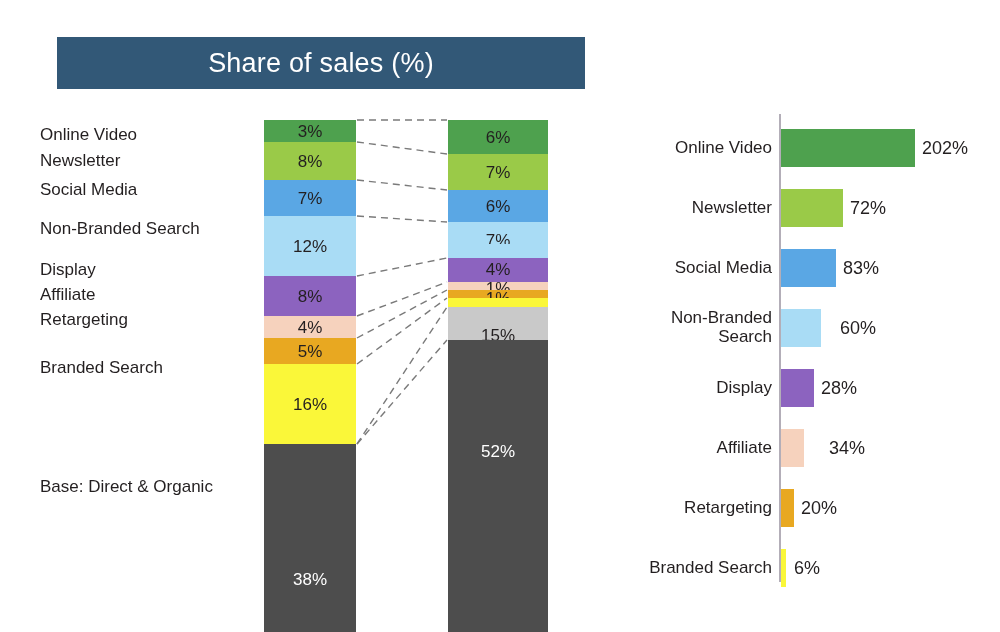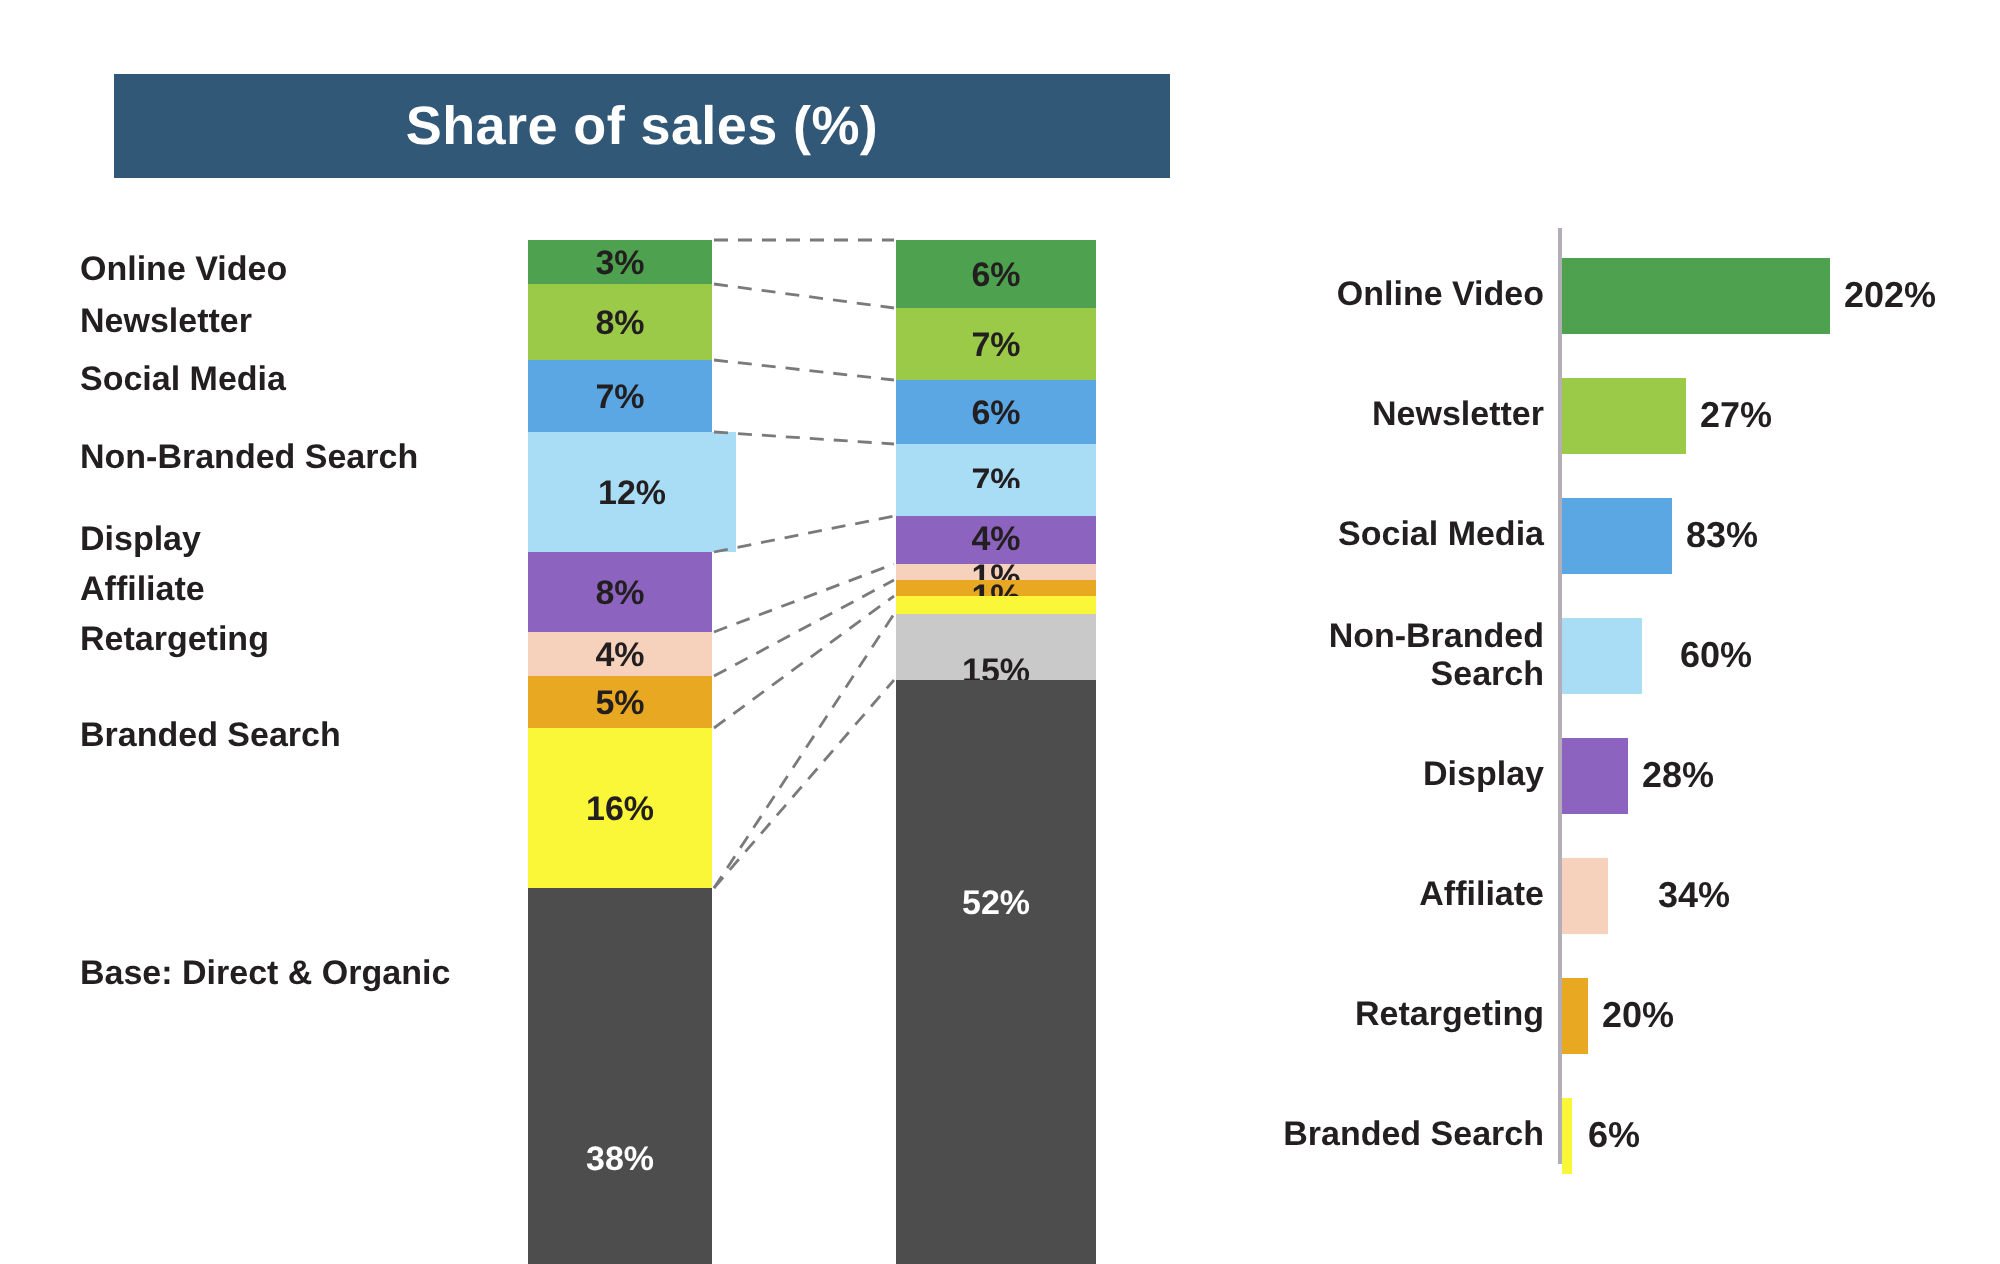"Share of sales (%)" .page { font-weight: bold -> none }
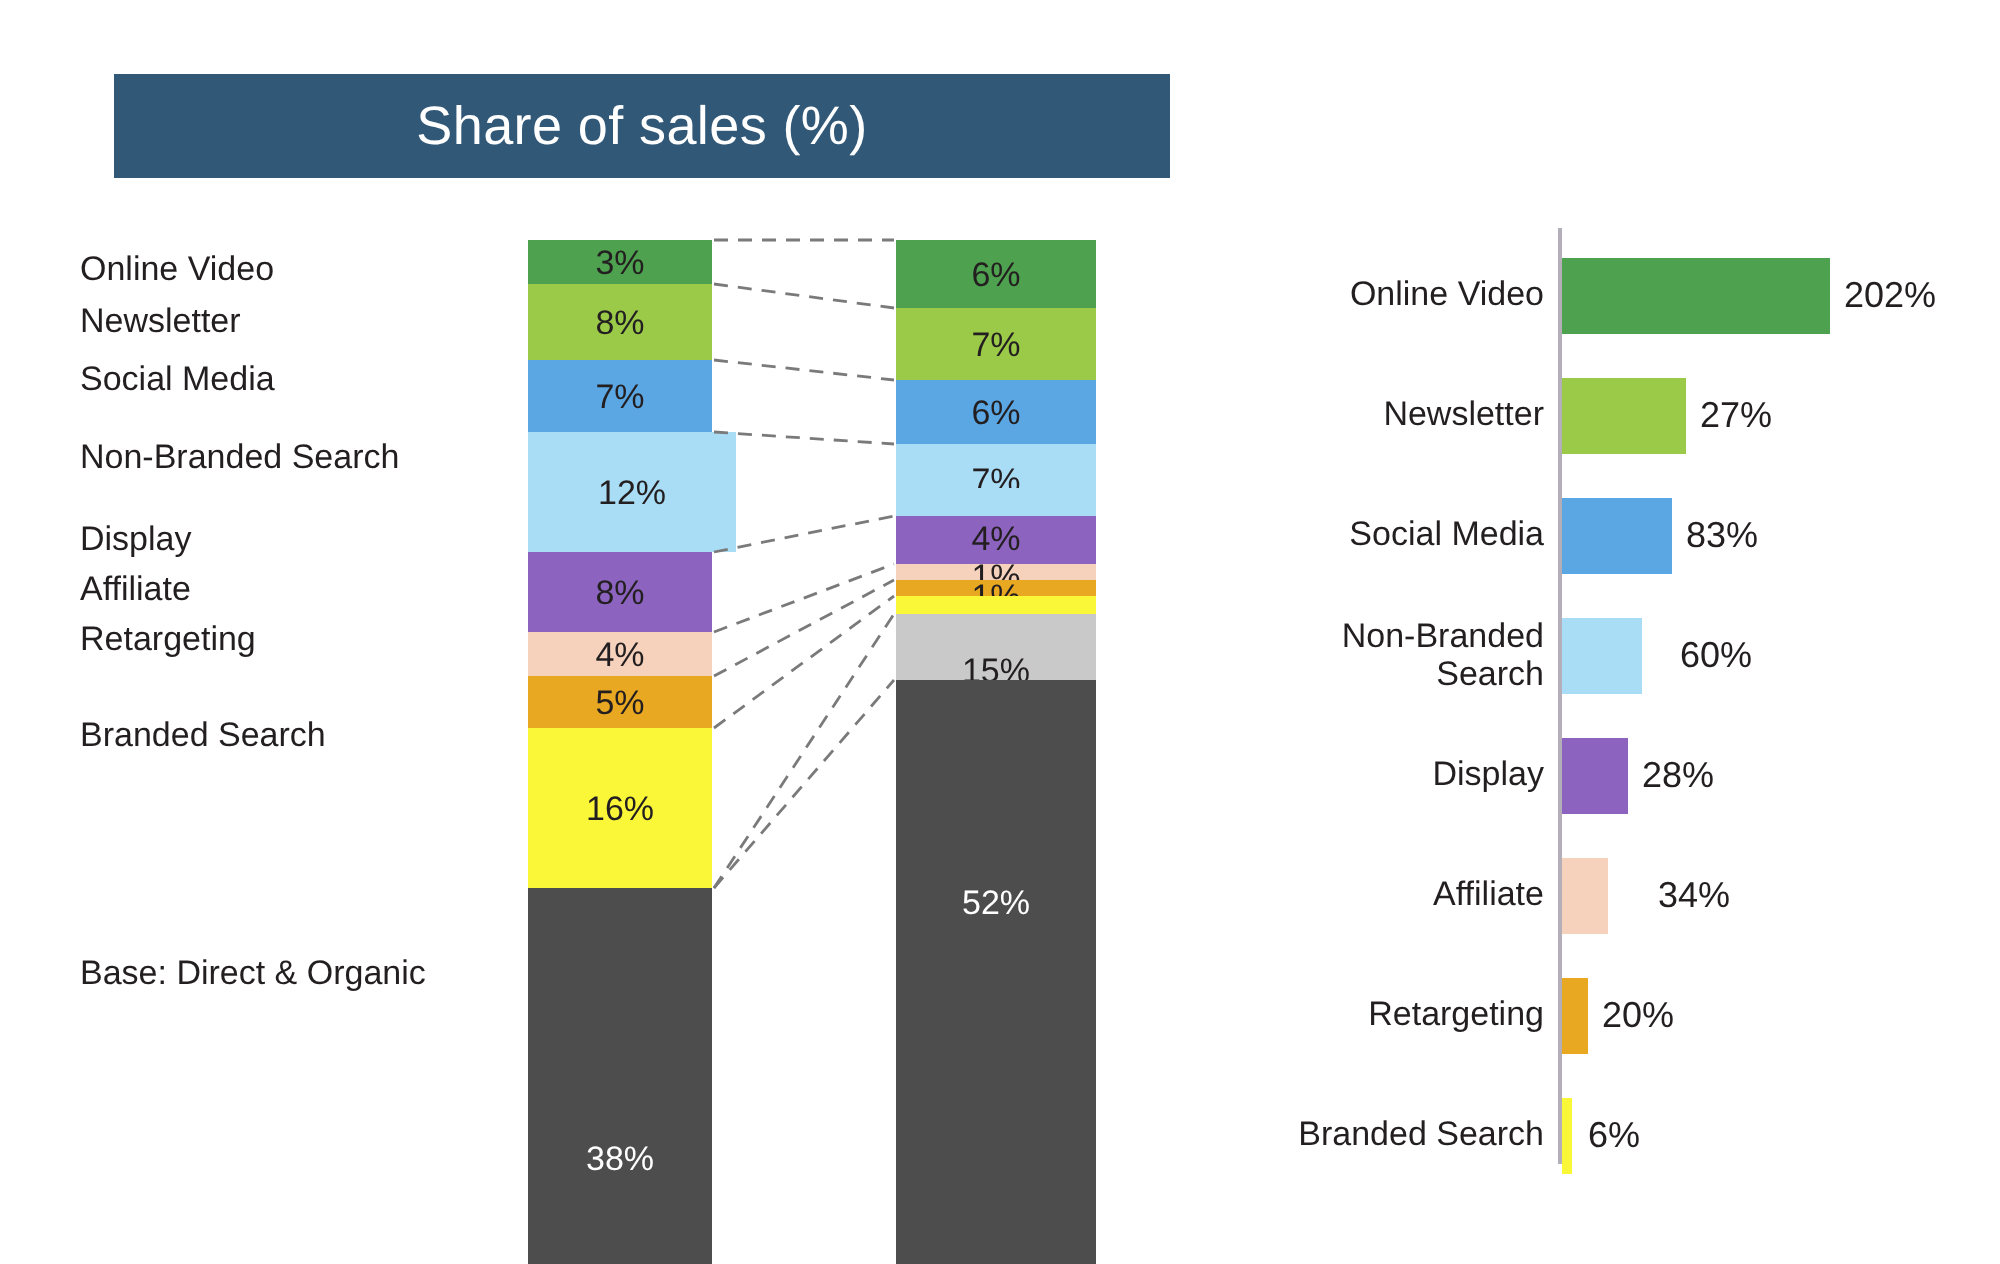"27%" div.rval { text: 27% -> 72% }
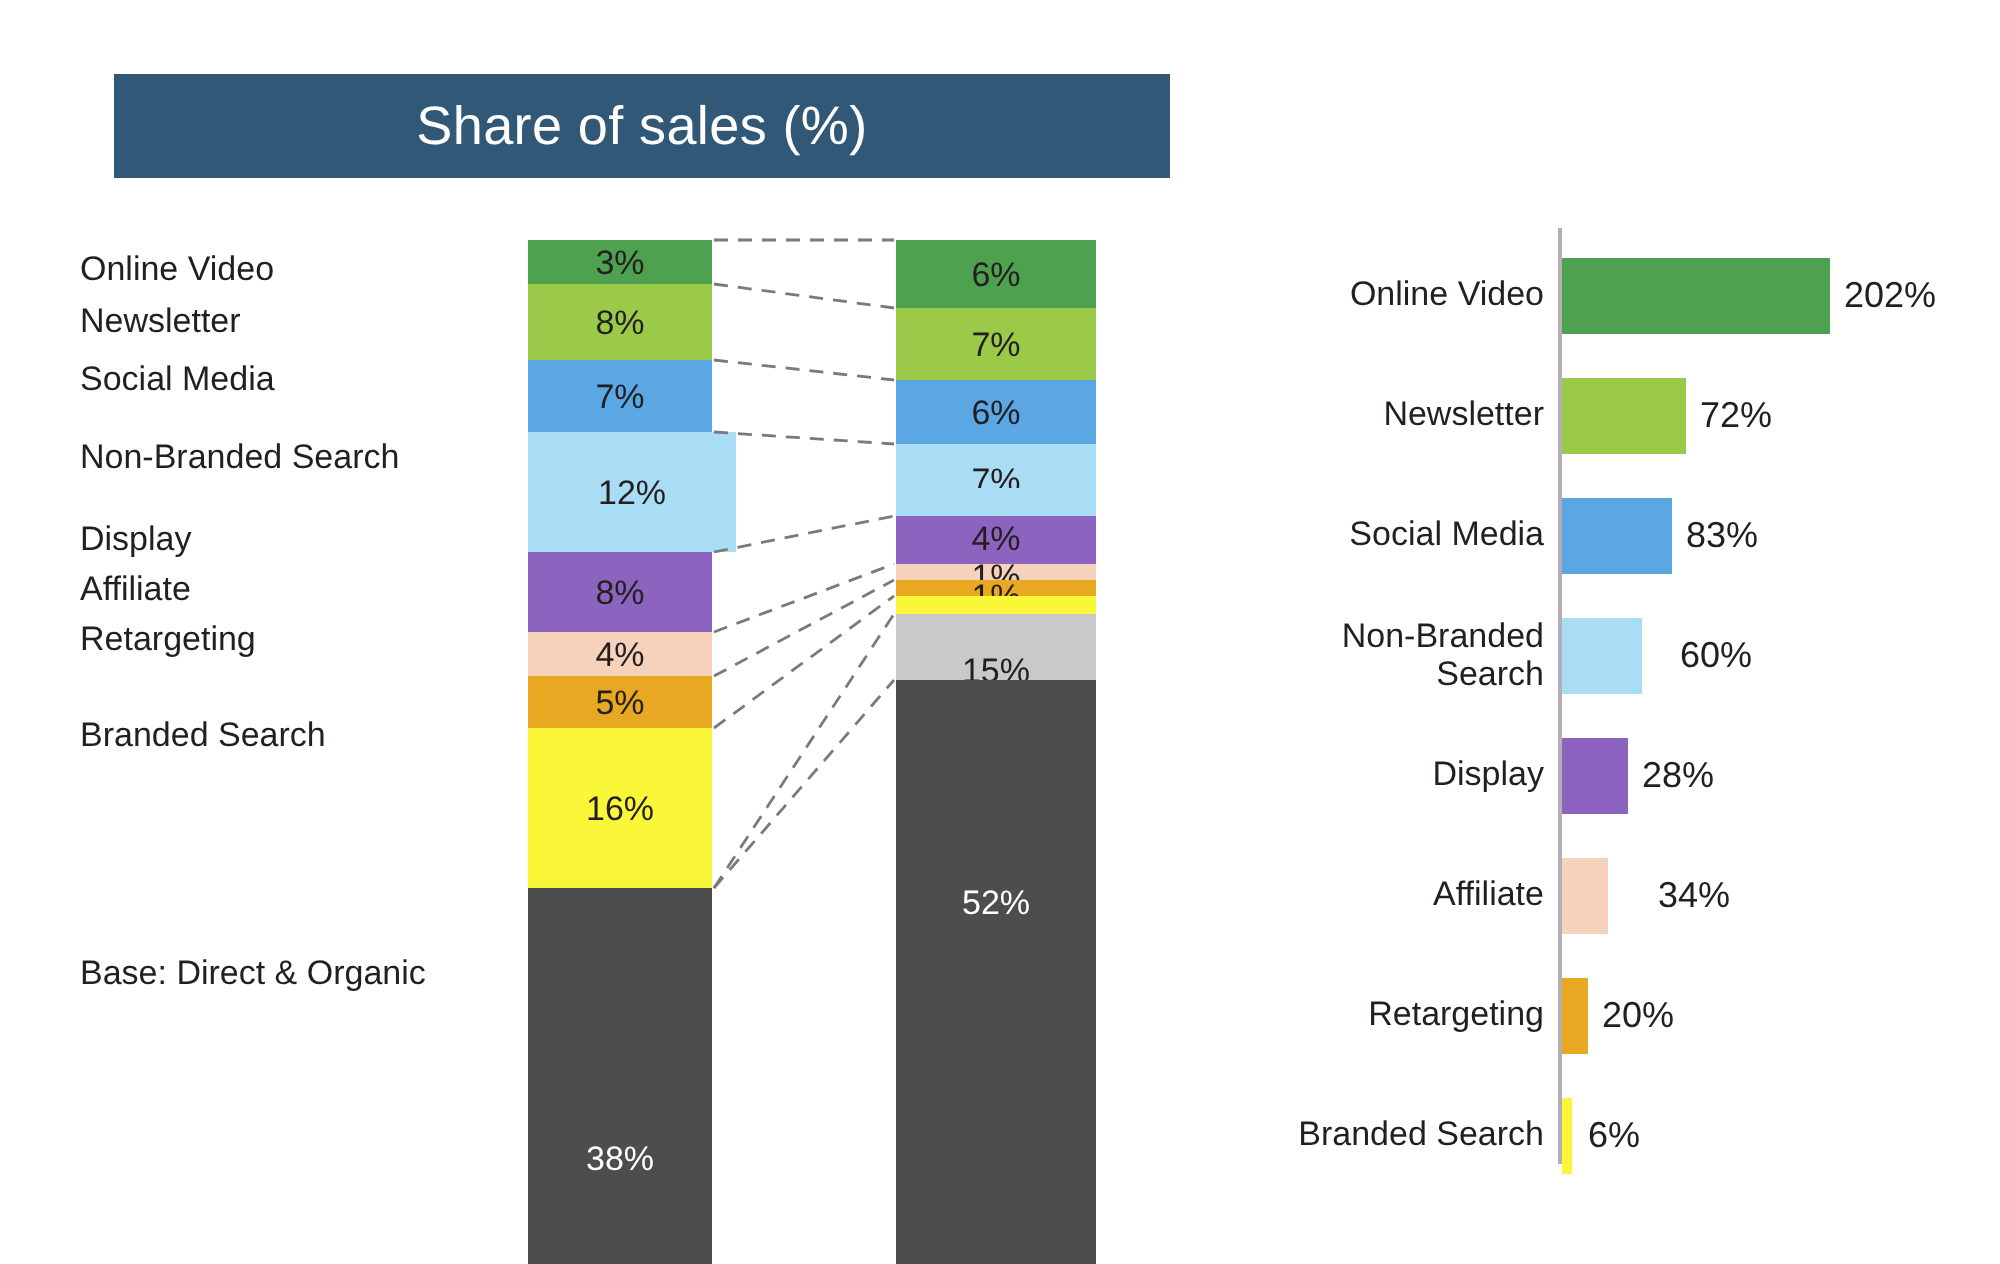"12%" div.seg { width: 104px -> 92px }
